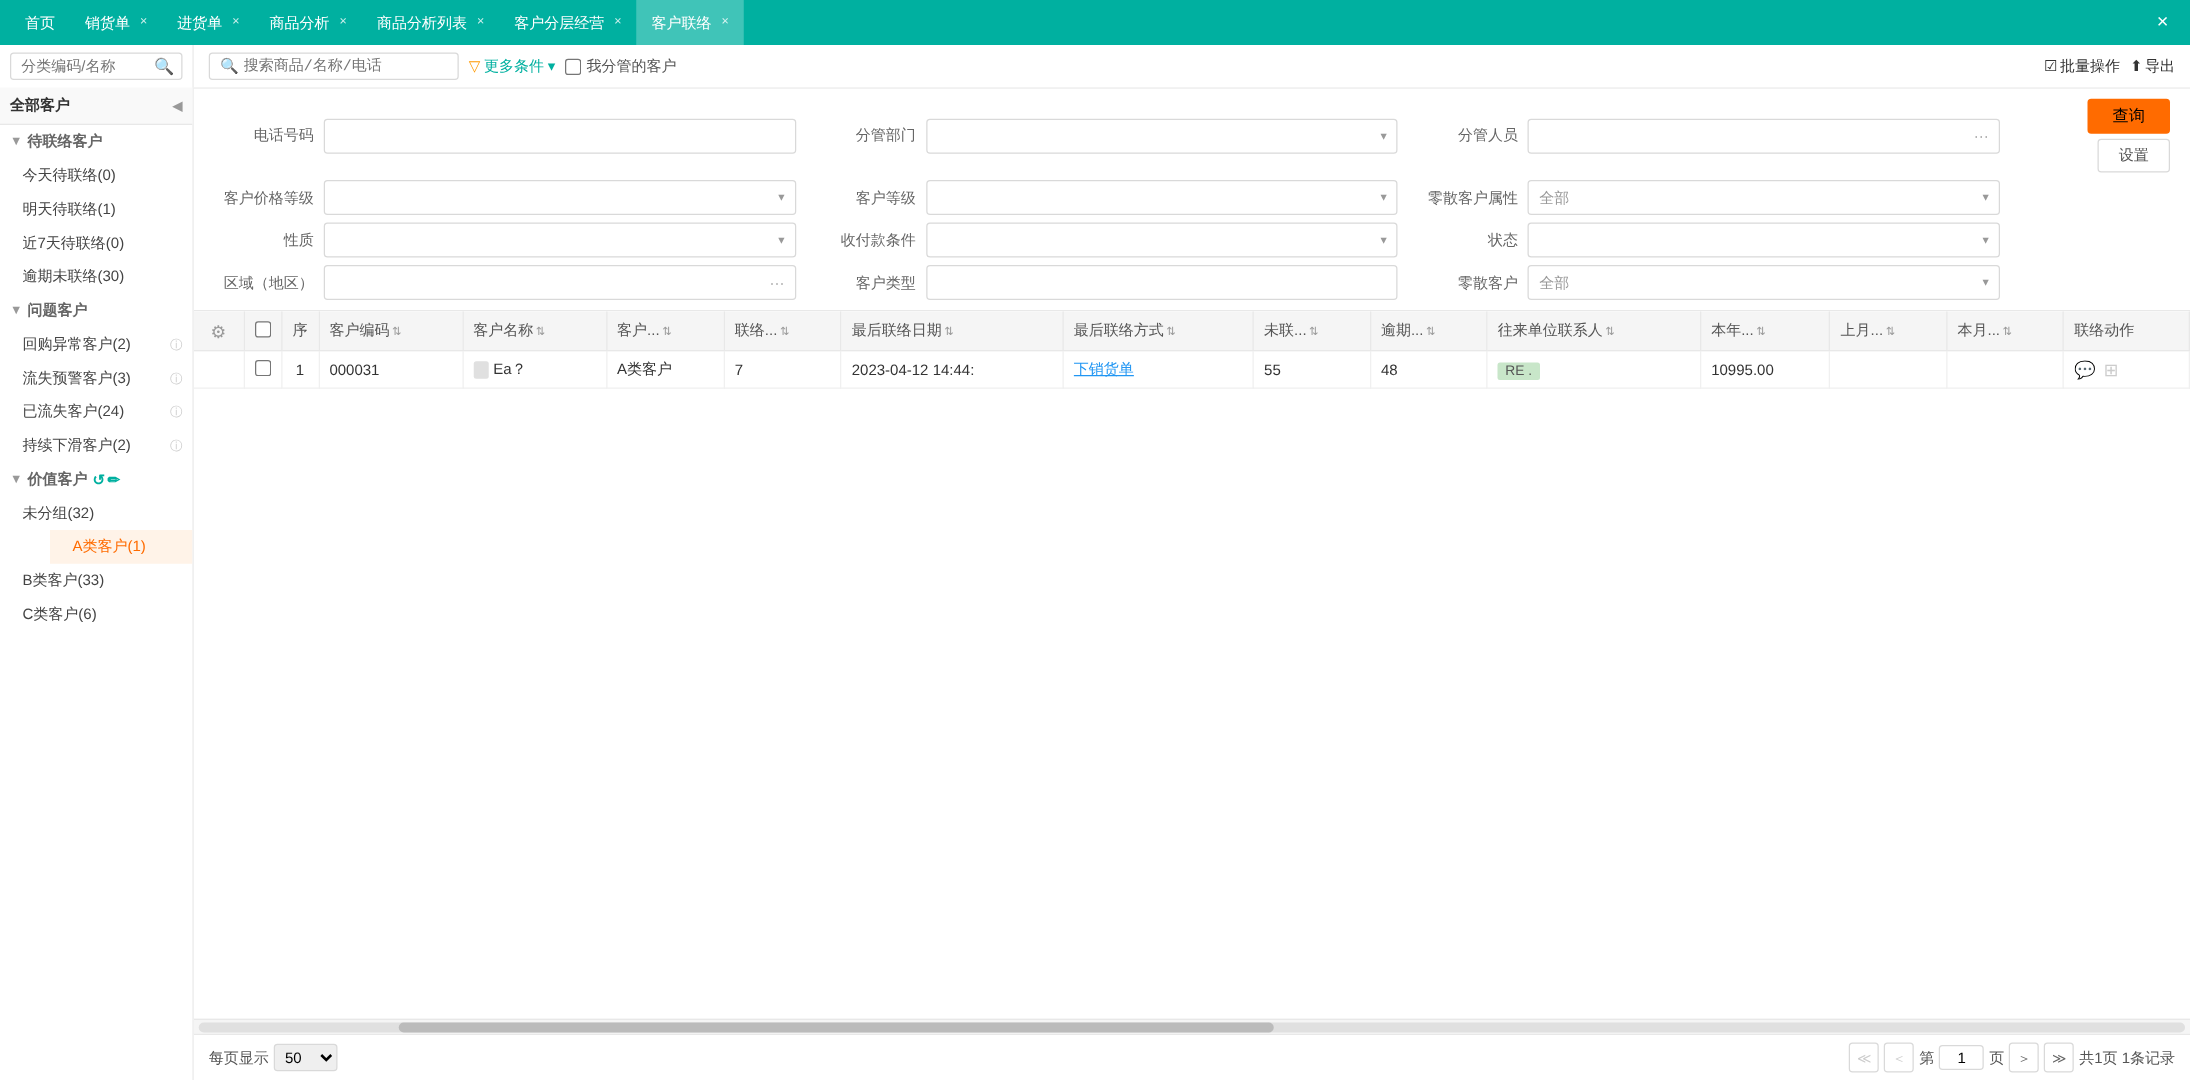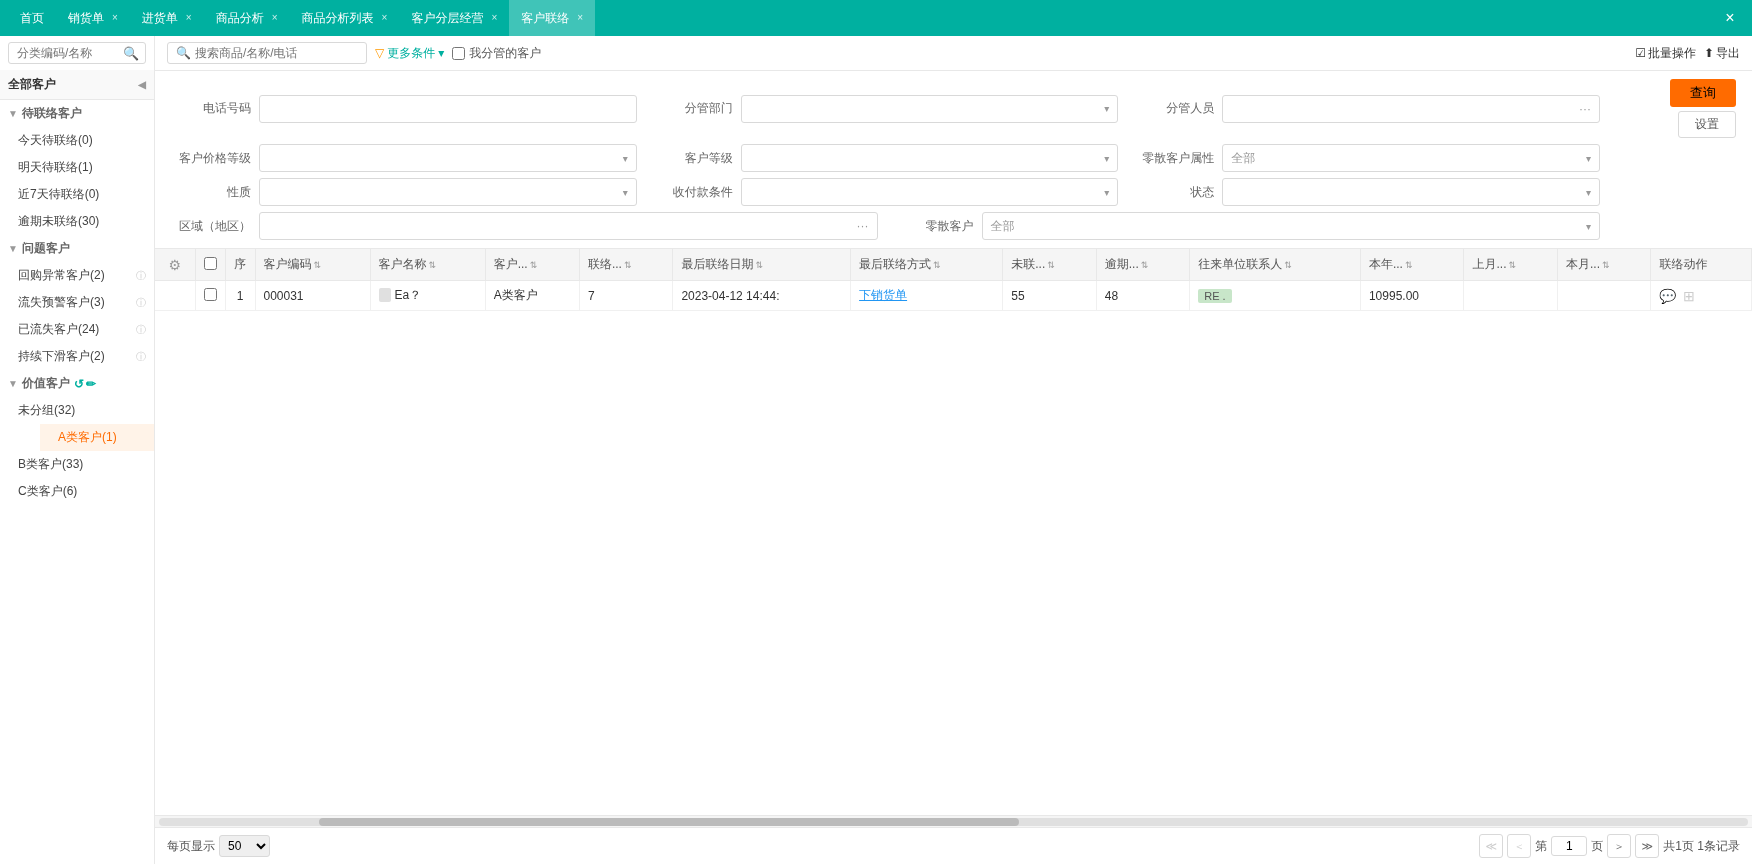"搜索商品/名称/电话" .filter-search input { font-family: none -> Liberation Mono, monospace }
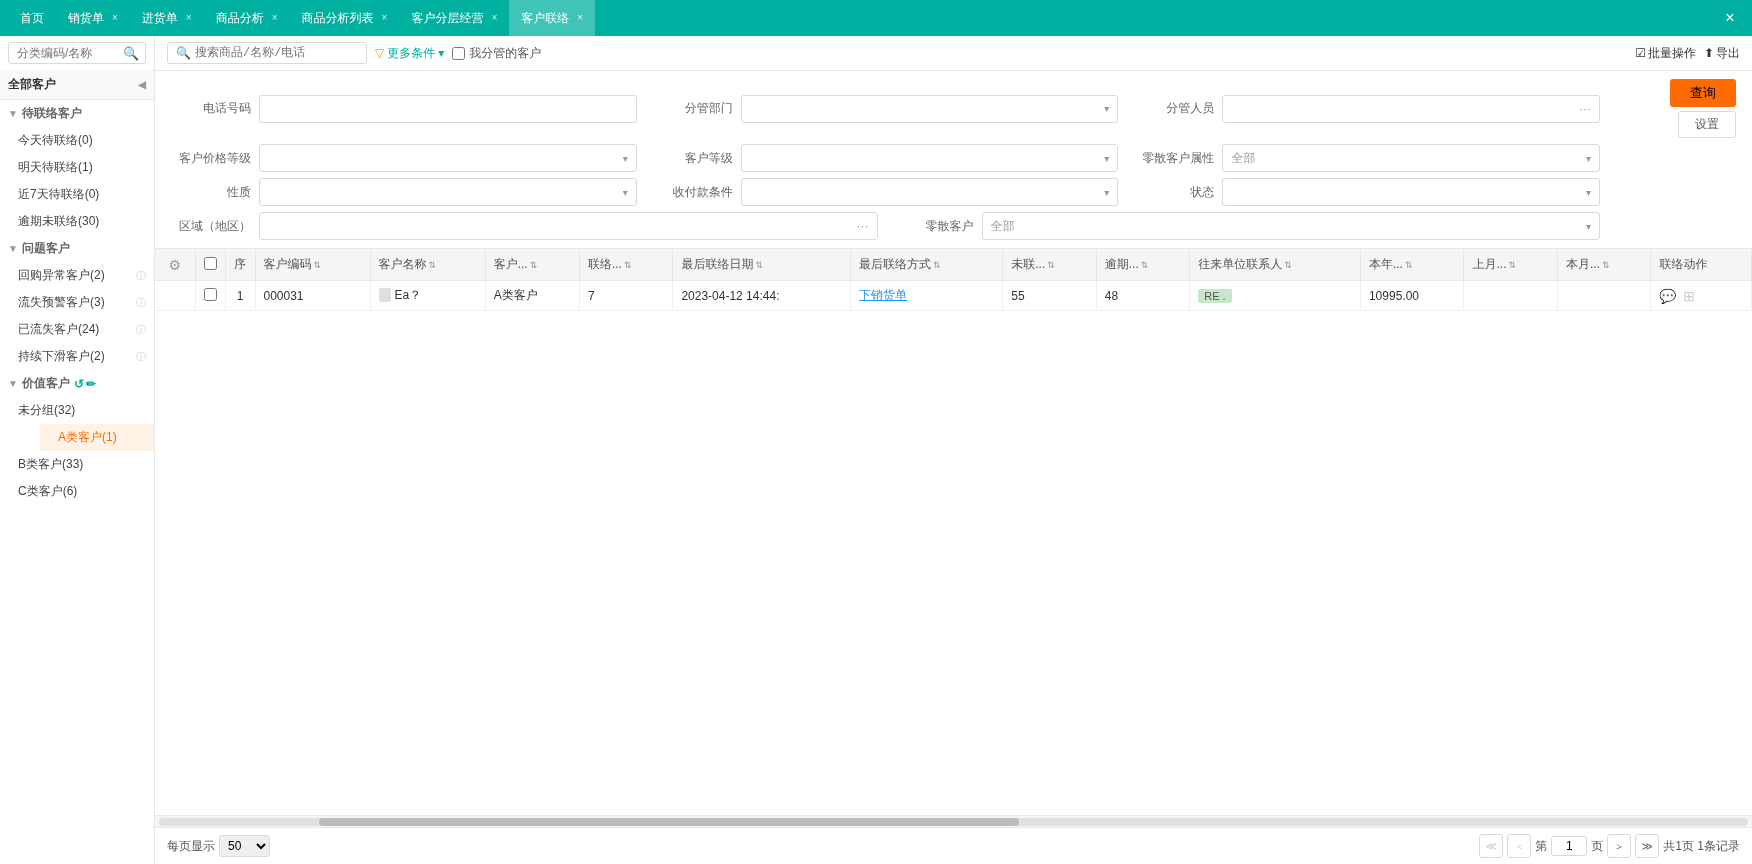"客户类型" div.filter-field { html: none -> <div> <label>客户类型</label> <div> <span></span> </div> </div> }
